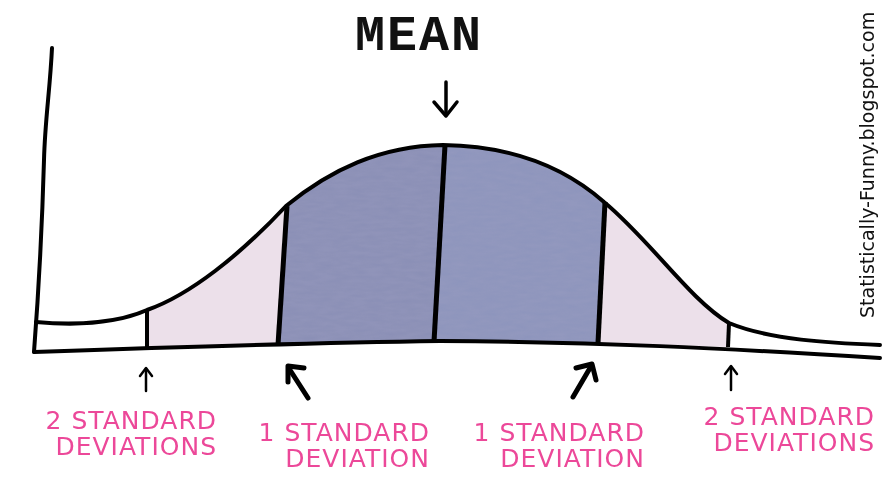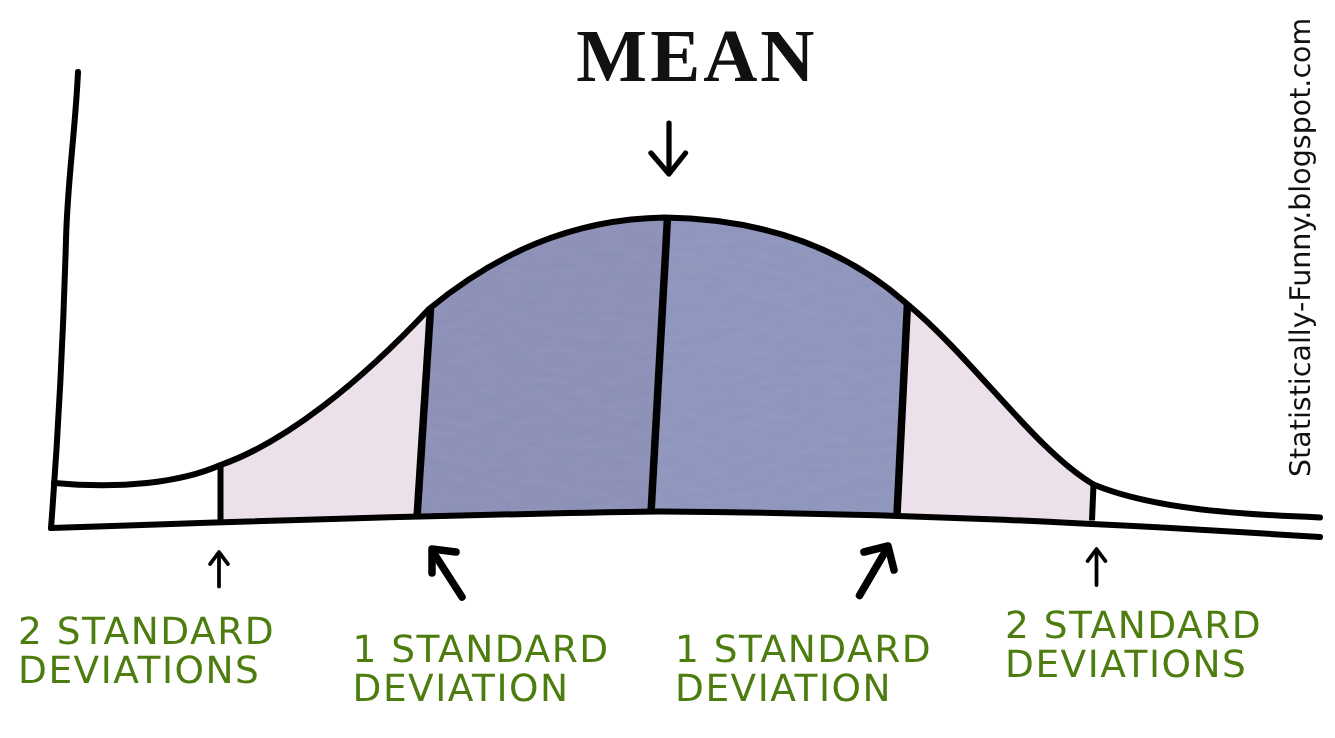"MEAN" .title { font-family: Liberation Serif, serif -> Liberation Mono, monospace; text-align: right -> left }
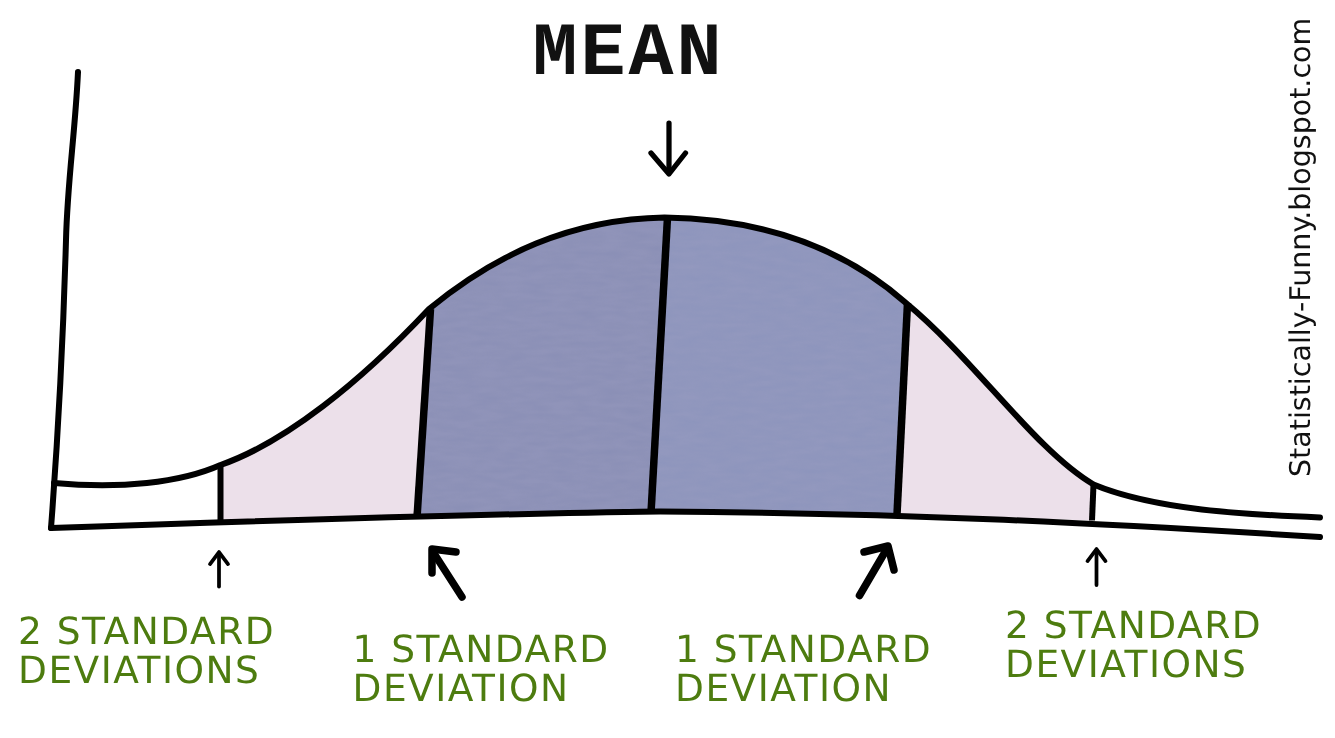"2 STANDARD" .label { color: #4d7c0f -> #ec4899; text-align: left -> right }
